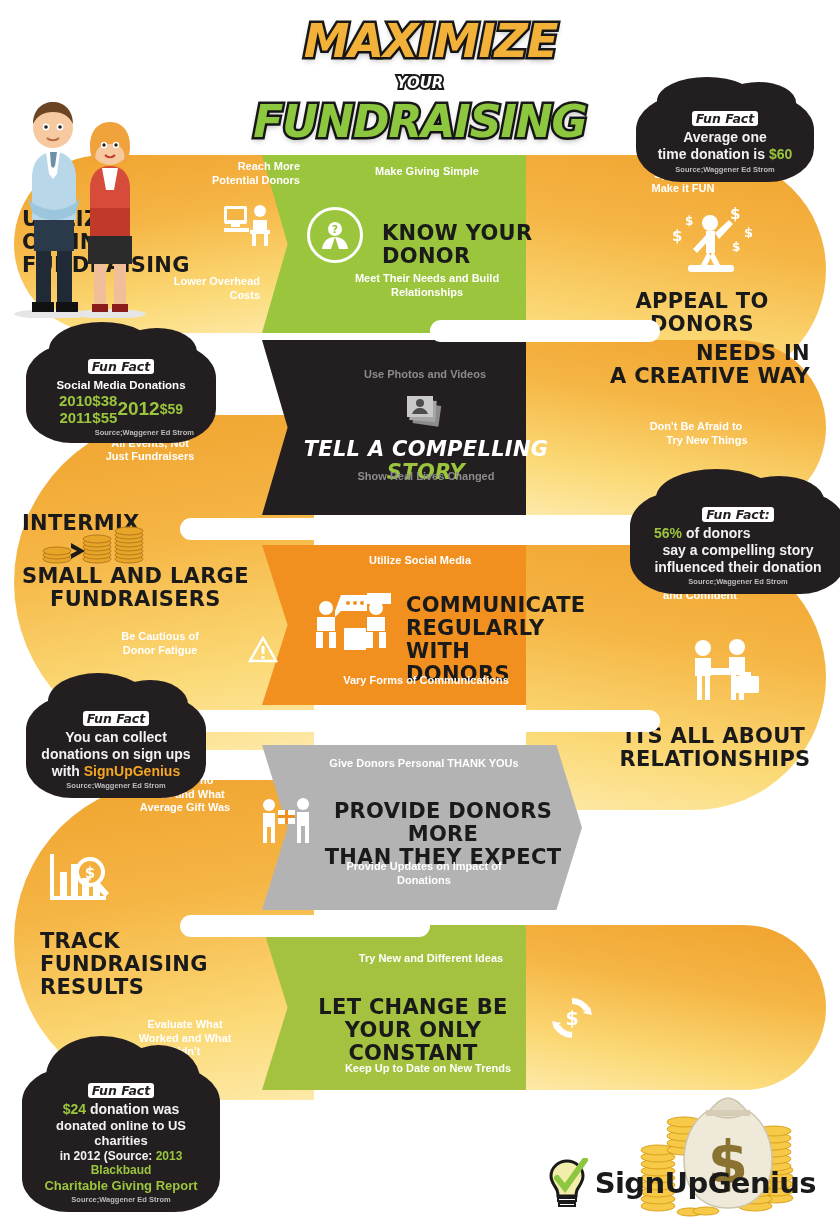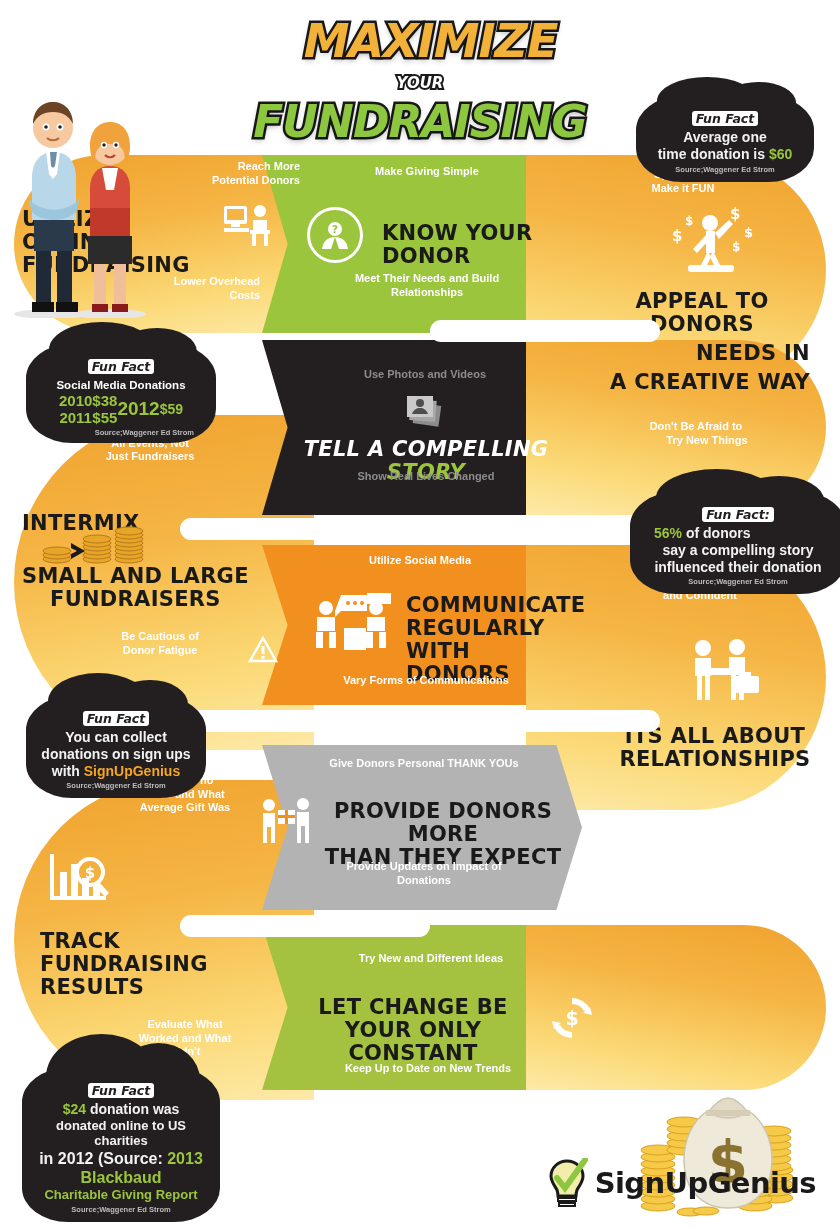"A CREATIVE WAY" div.hdl { margin-top: 6px -> none }
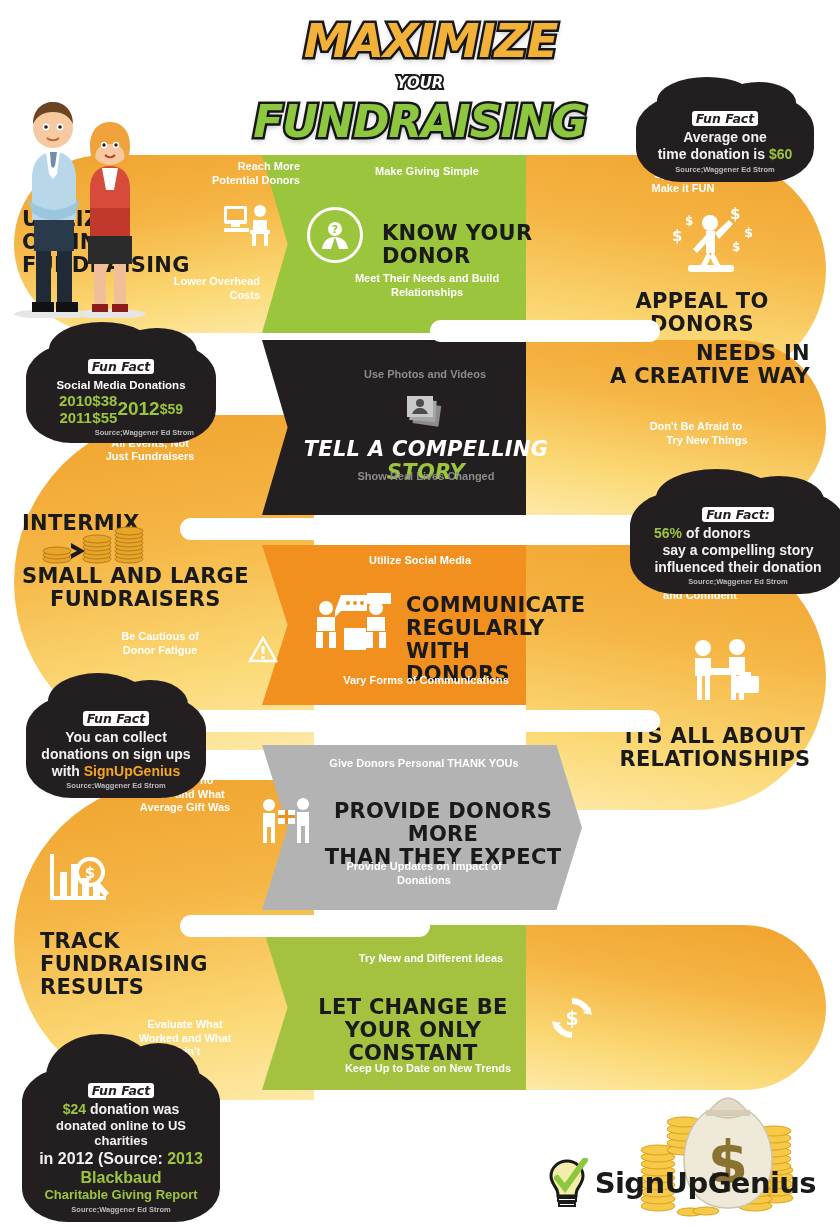"in 2012 (Source: 2013 Blackbaud" div.ff-body { font-size: 16px -> 12px }
